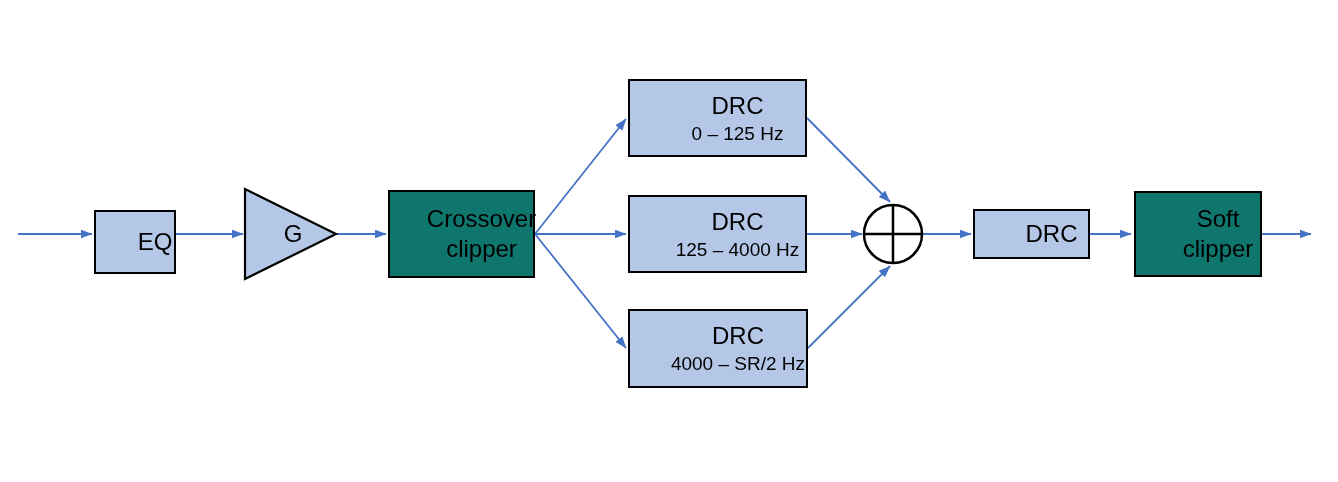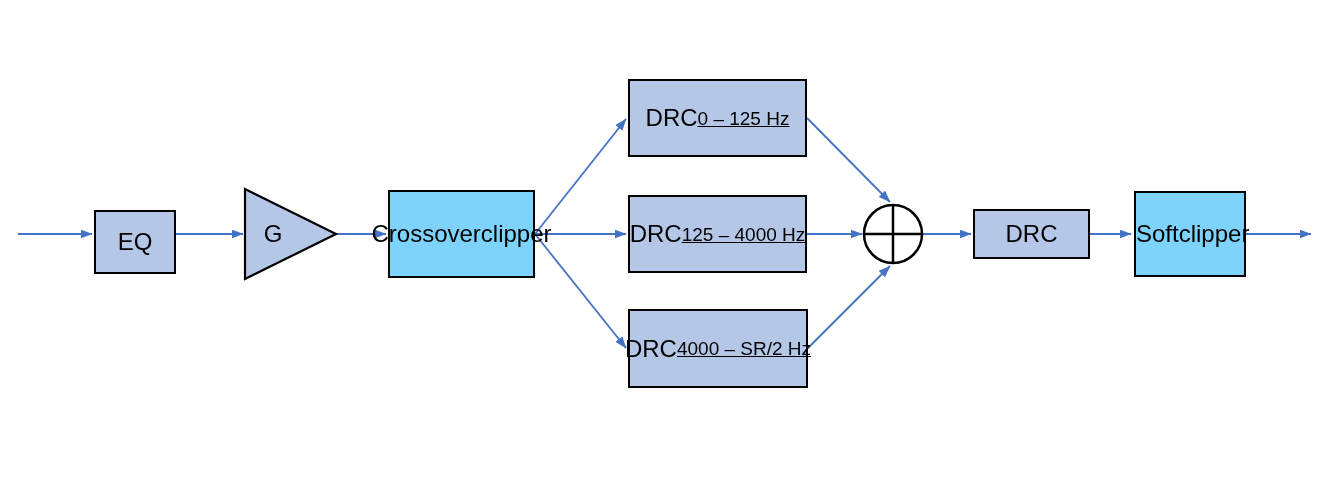"DRC" .node { flex-direction: row -> column; padding-left: none -> 40px }
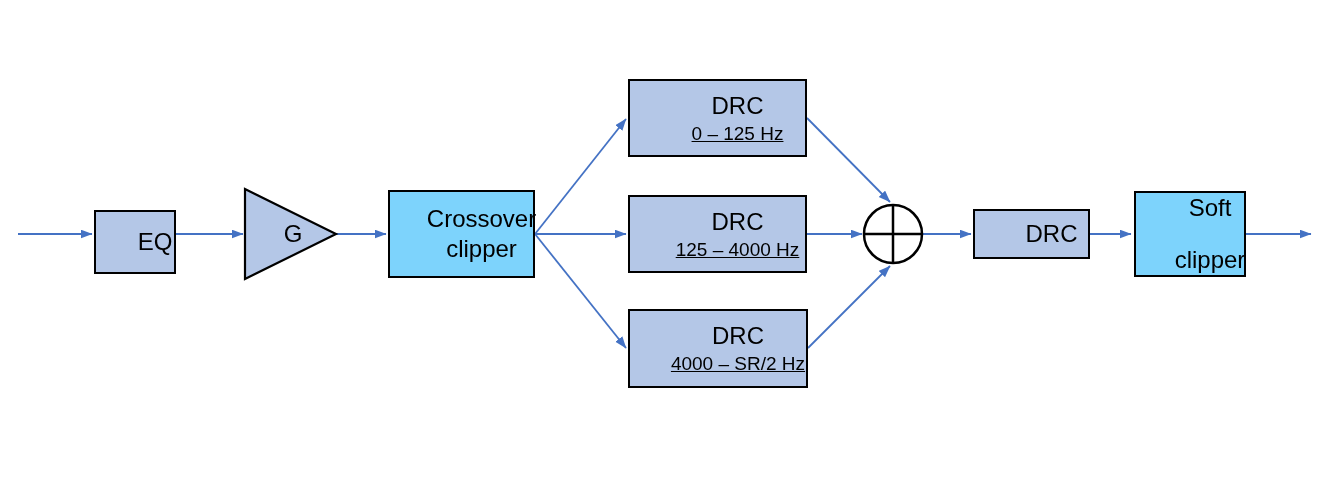"0 – 125 Hz" .lbl-sm { text-decoration: underline -> none }
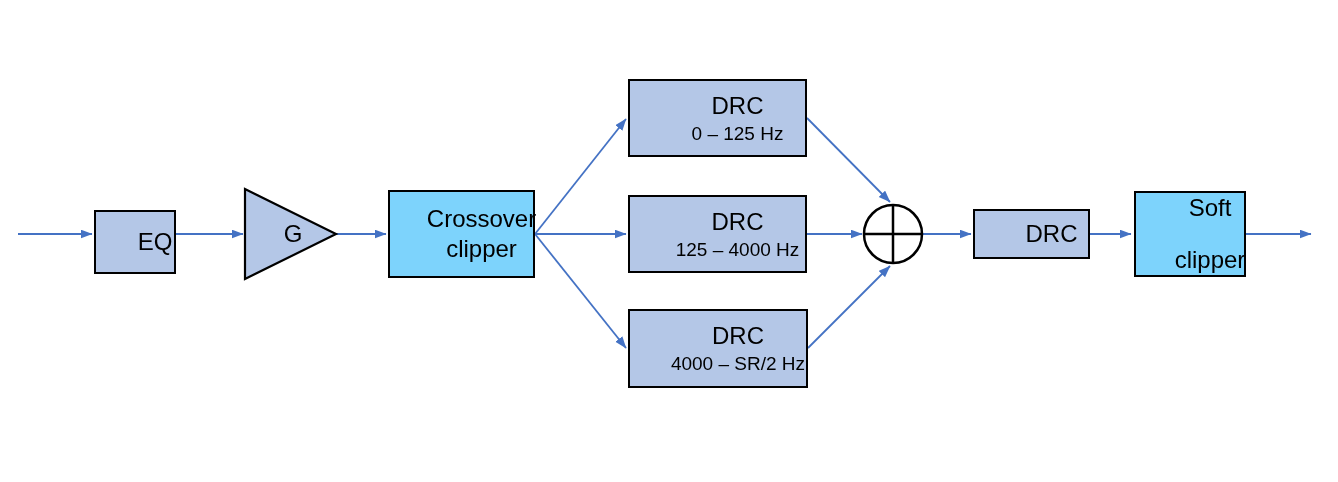"Crossover" .outlined { background: #7dd3fc -> #0f766e }
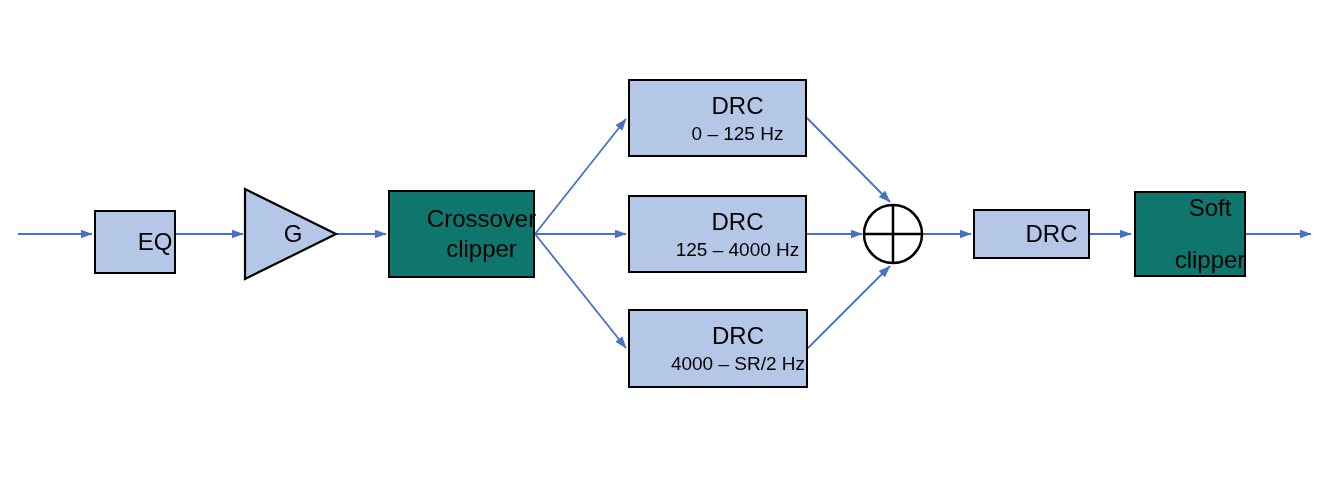"Soft" div.node { justify-content: space-between -> none; width: 112px -> 128px }
